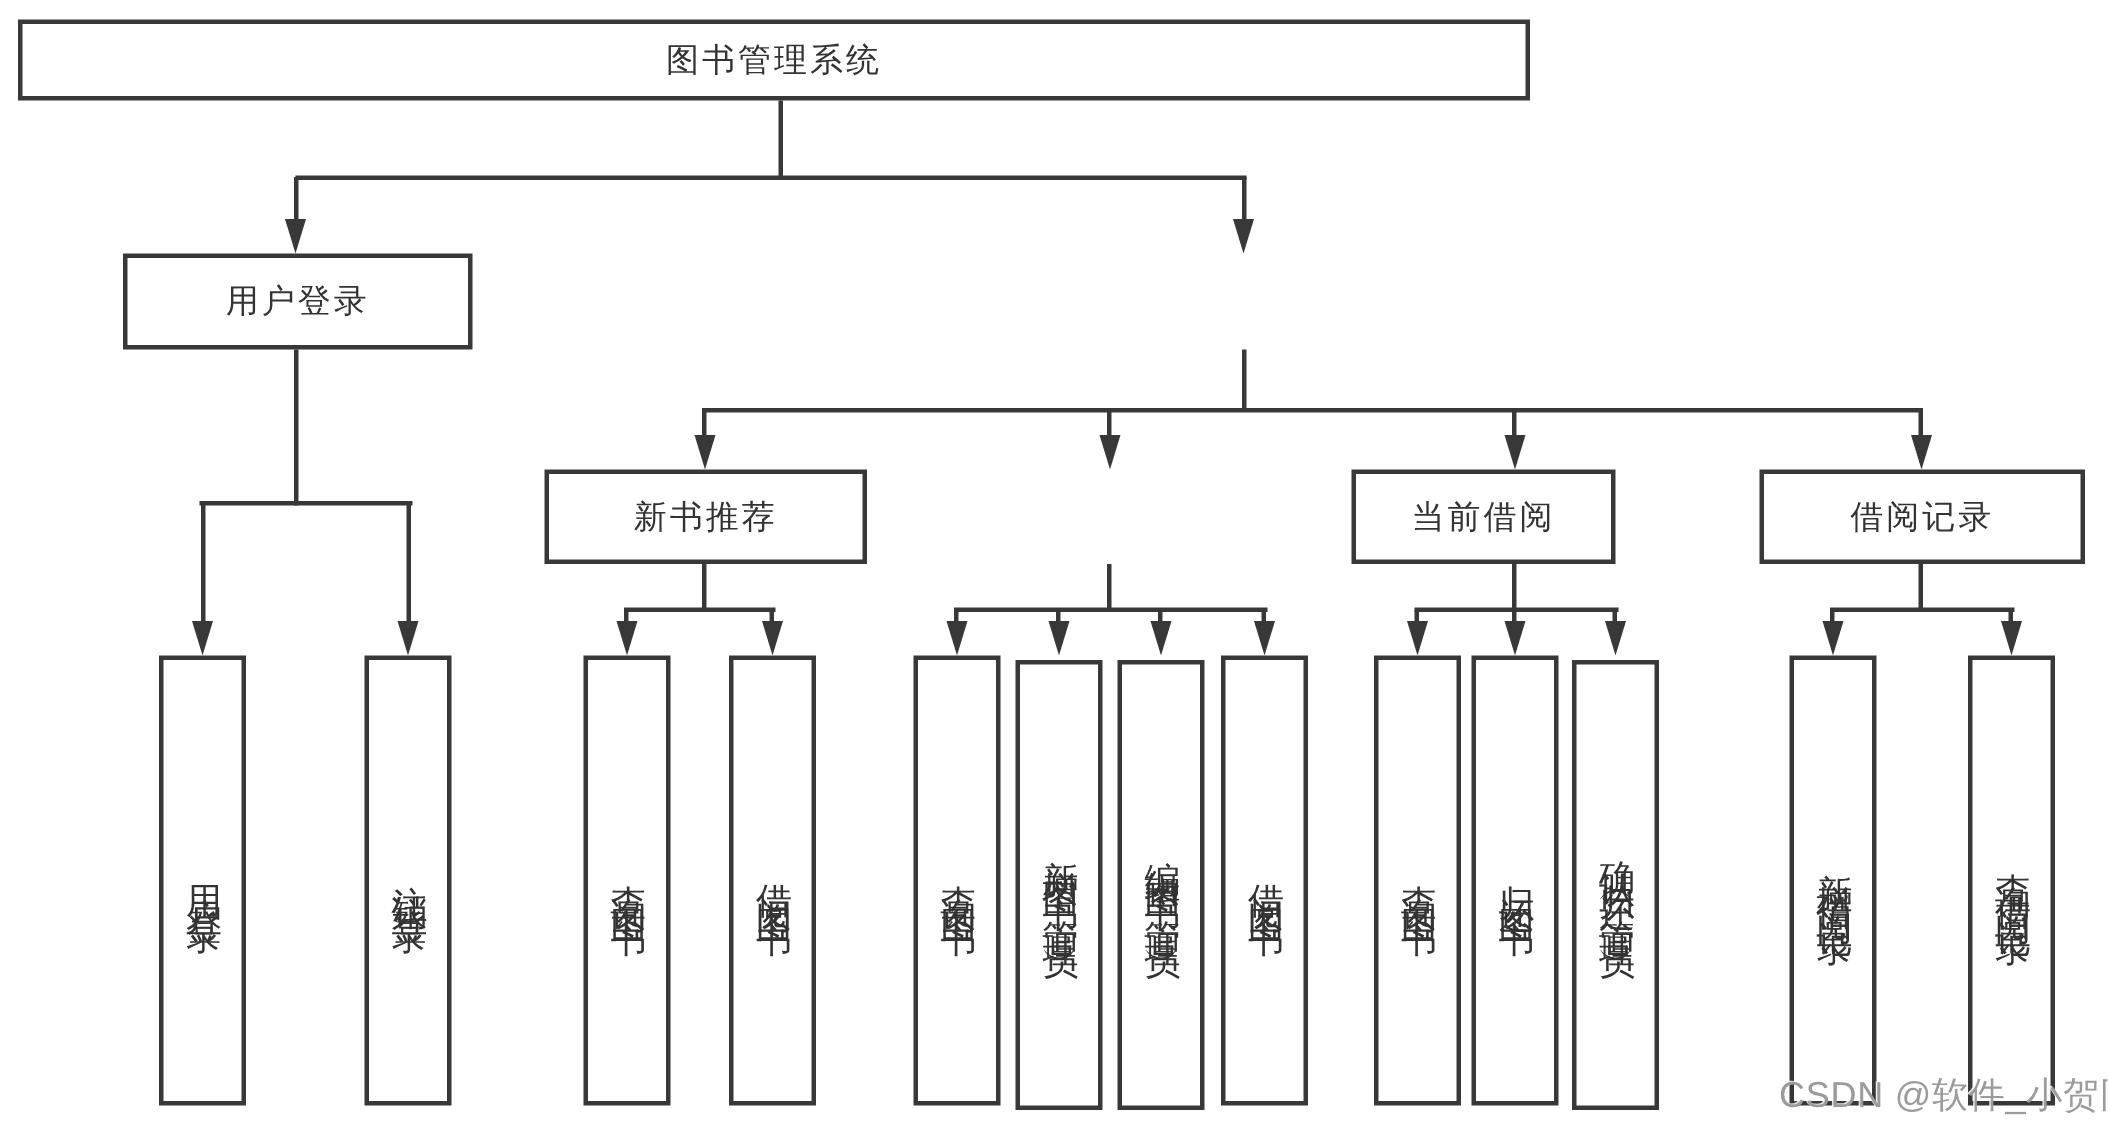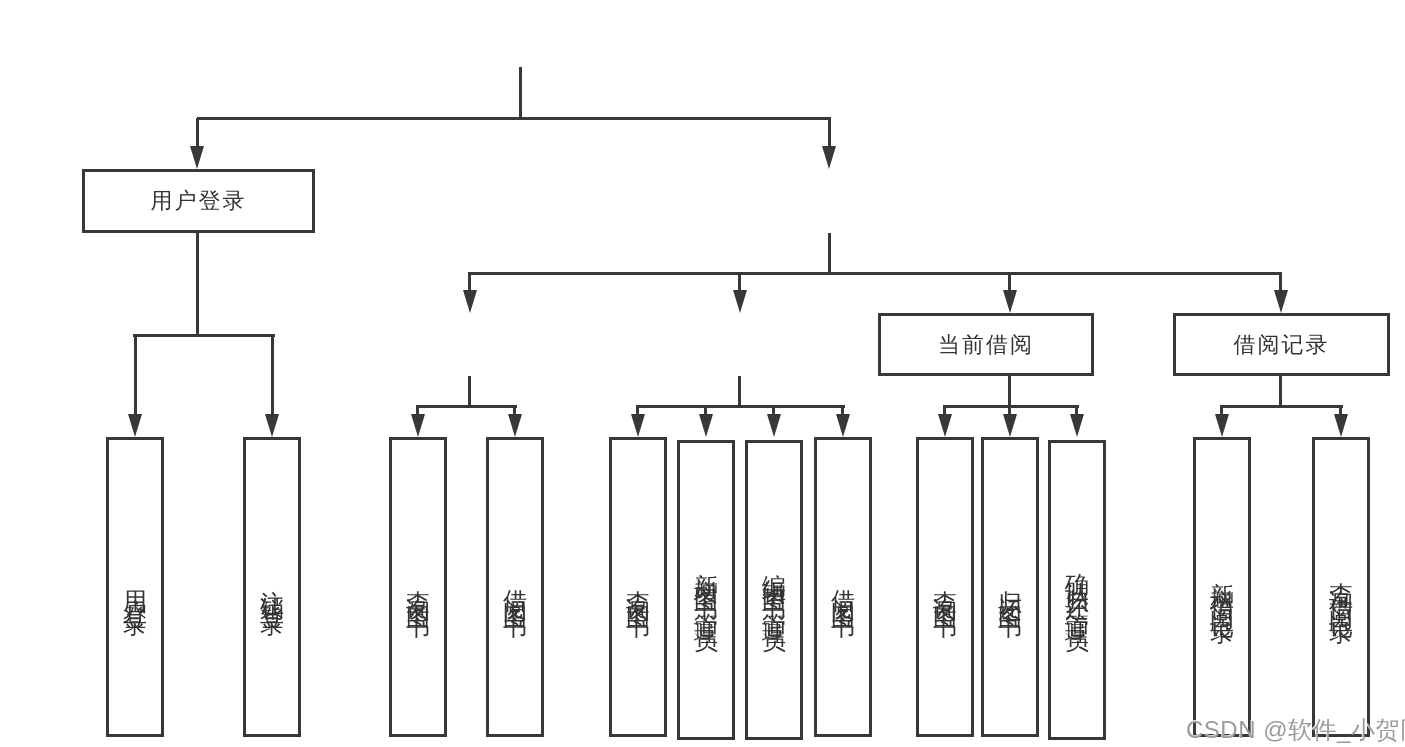"图书管理系统" div.box { html: none -> <div>图书管理系统</div> }
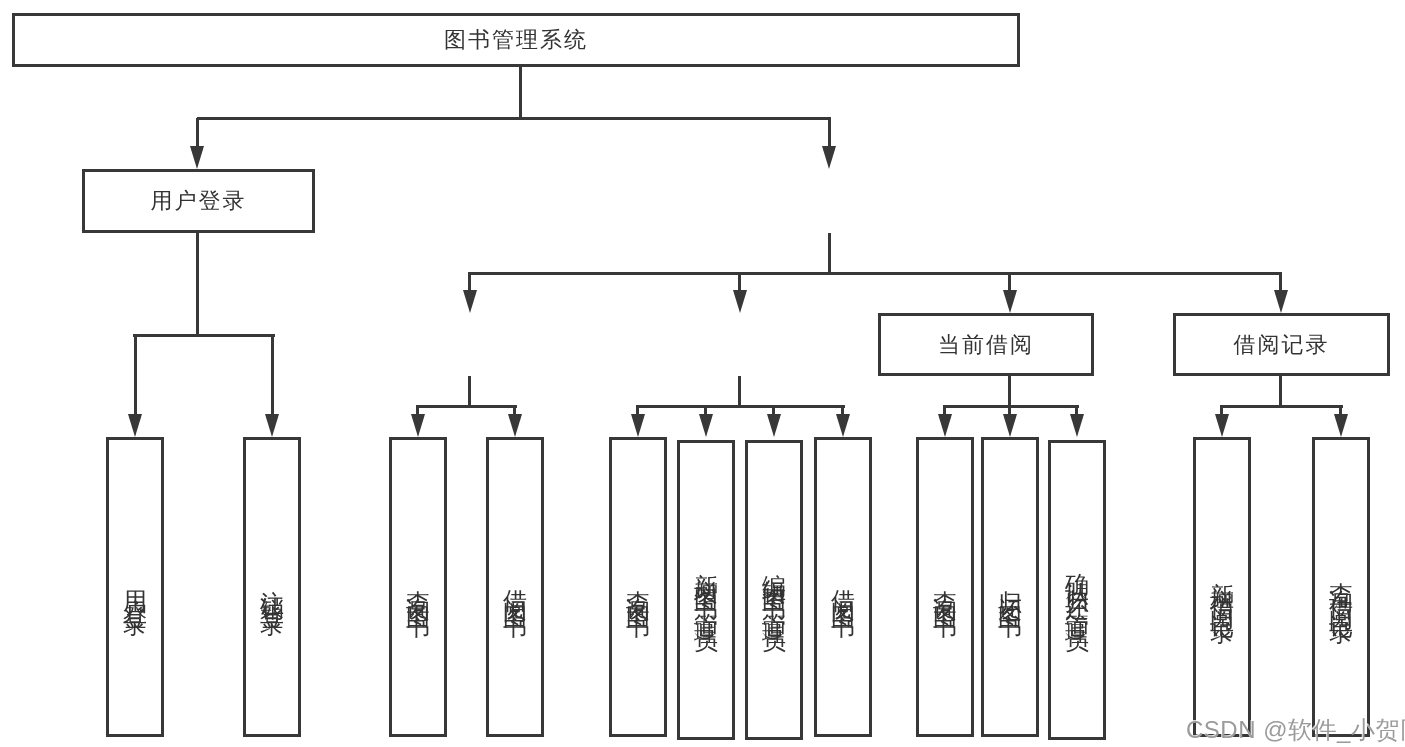"新书推荐" div.box { html: none -> <div>新书推荐</div> }
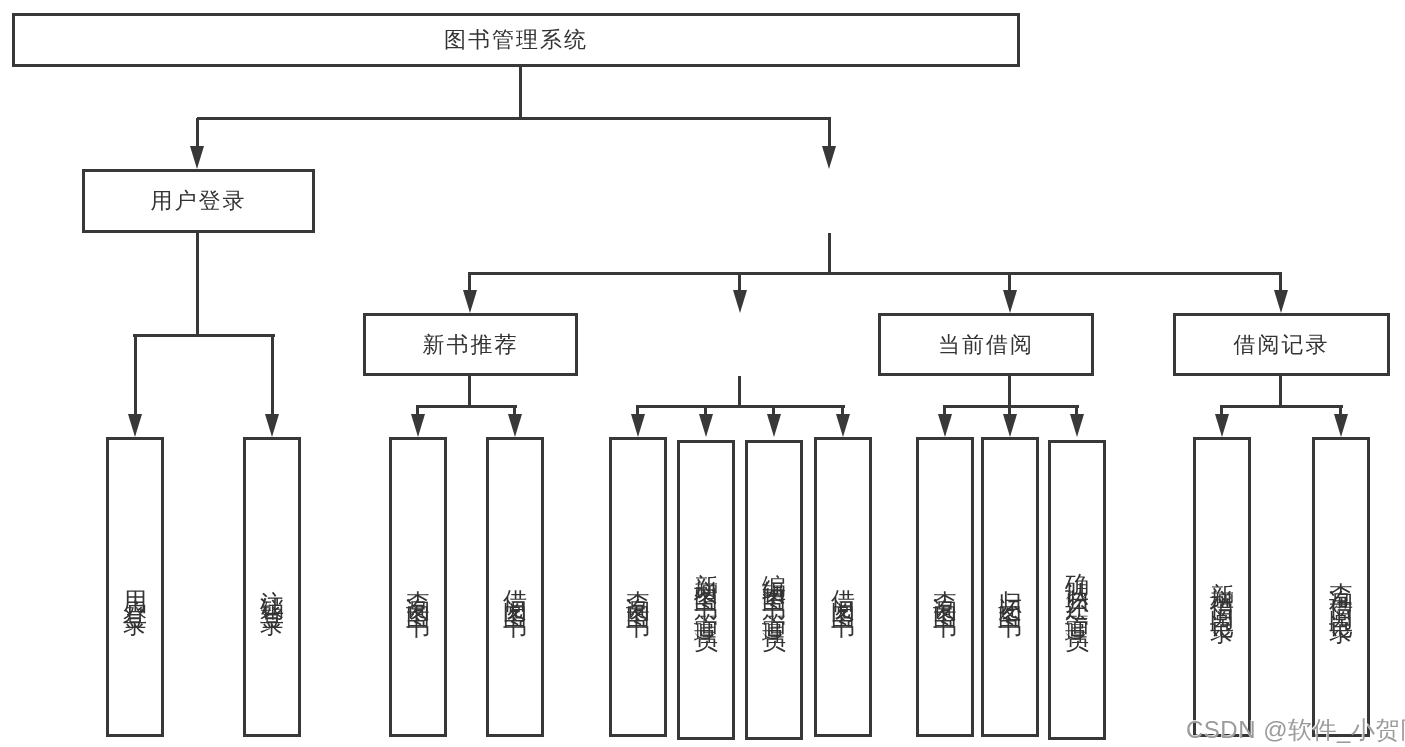"当前借阅" div.box { left: 878px -> 901px; width: 216px -> 176px }
